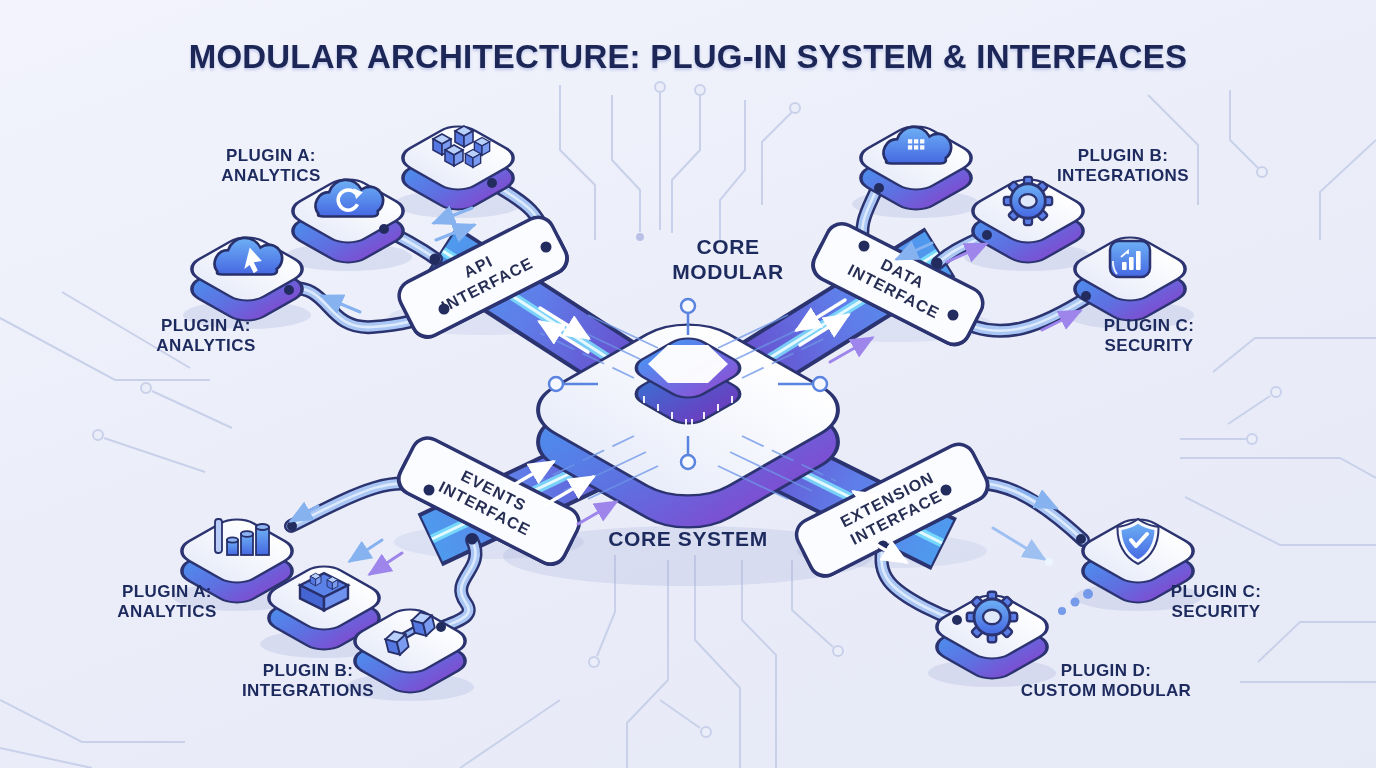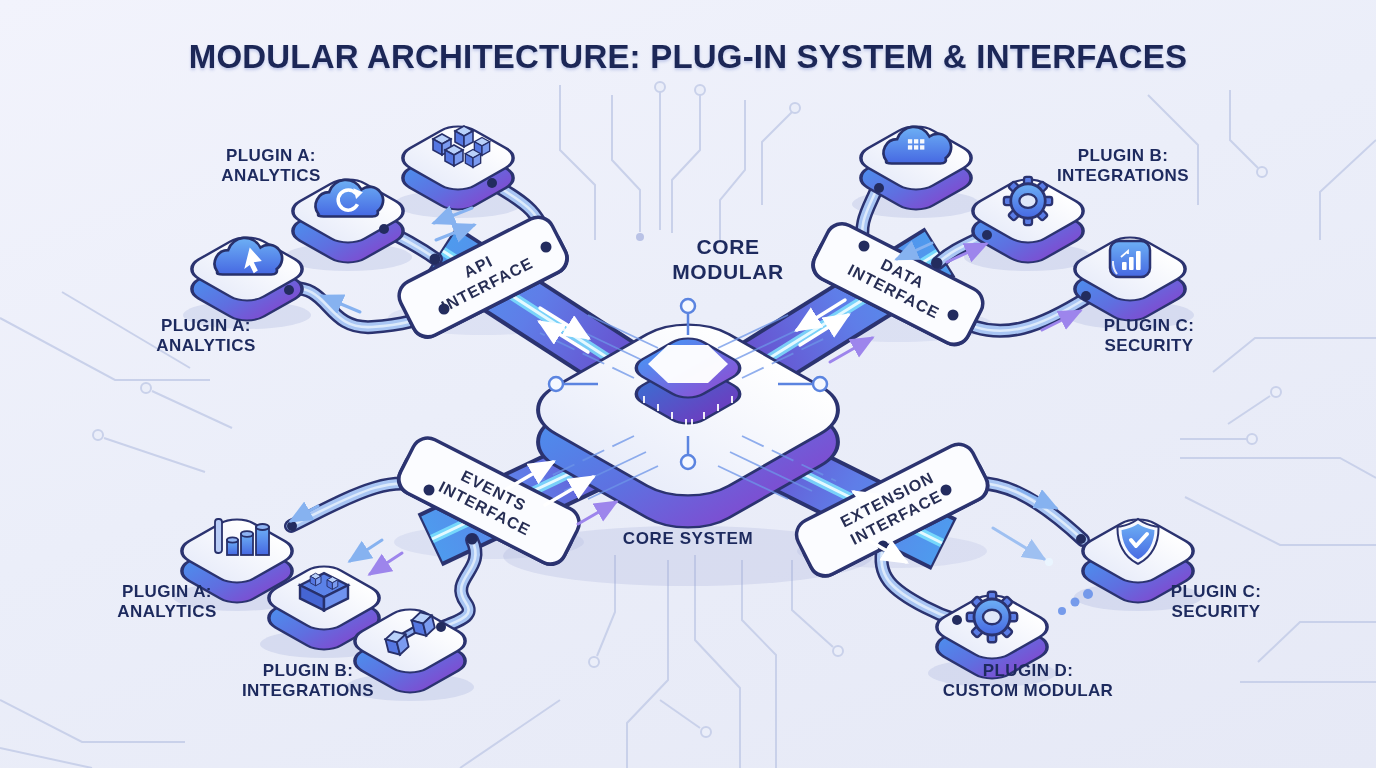"CORE SYSTEM" .core-lbl-bottom { font-size: 17px -> 21px }
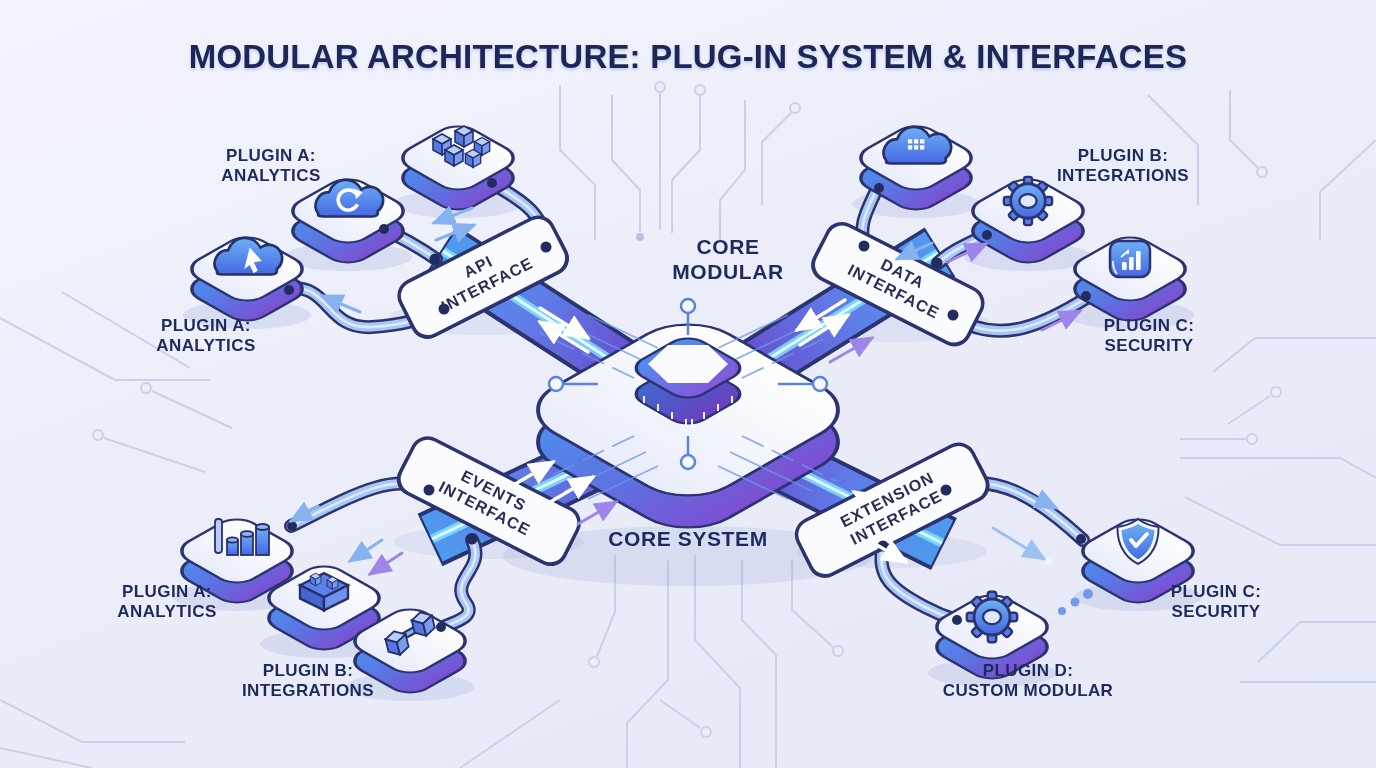"PLUGIN D:" div.lbl { left: 1028px -> 1106px }
